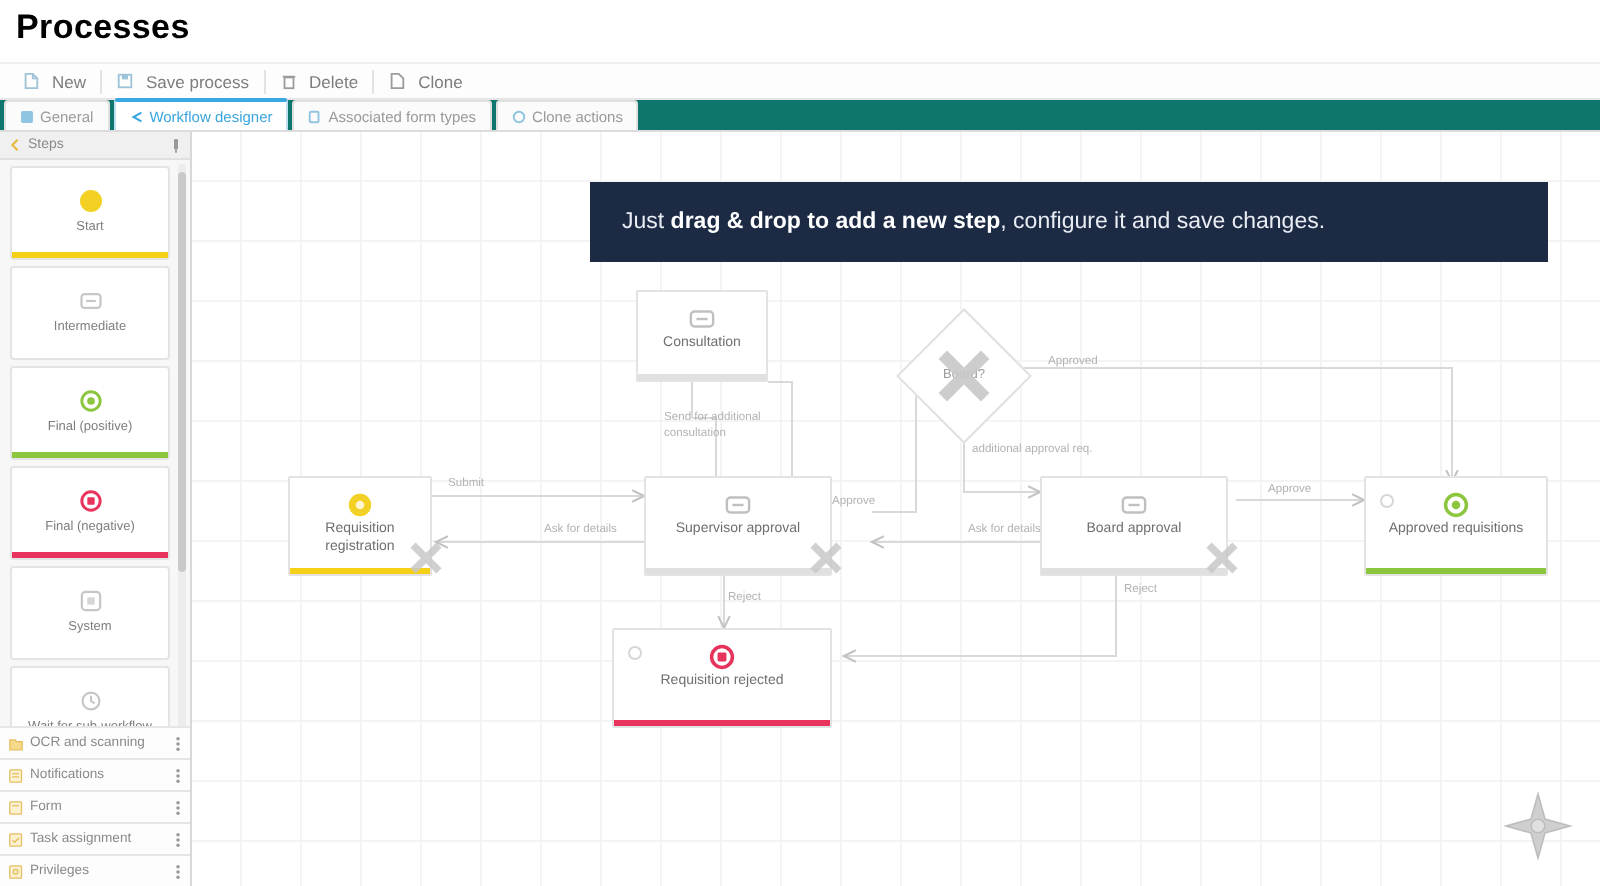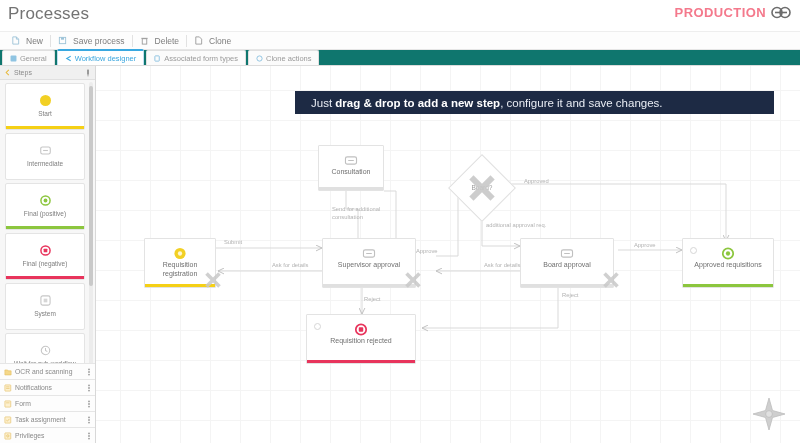"Processes" .page-title { color: #737373 -> #000000; font-weight: 400 -> 700 }
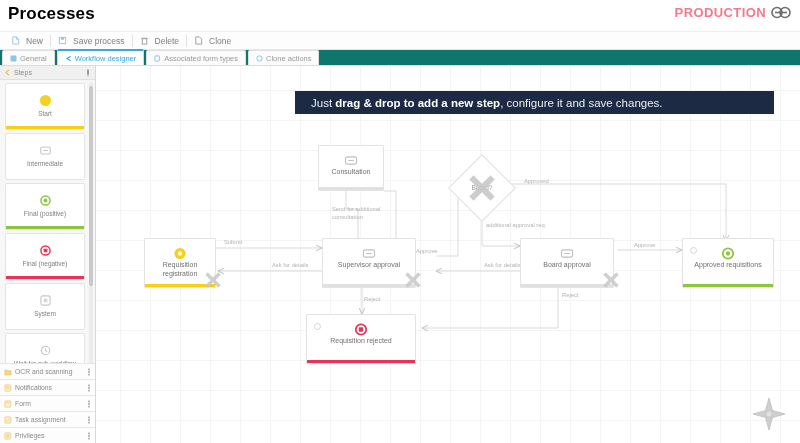"PRODUCTION" div.brand { html: <div> <span>PRODUCTION</span> <svg> <circle></circle> <circle></circle> <line></line> </svg> </div> -> none }
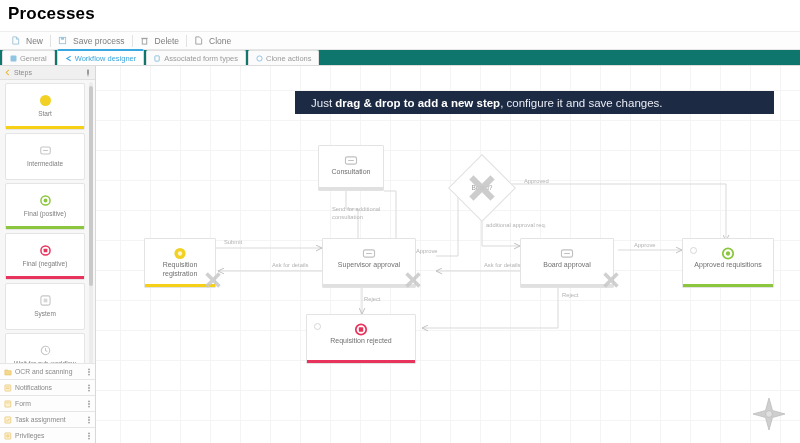"Just drag & drop to" .hint-banner { height: 23px -> 40px }
